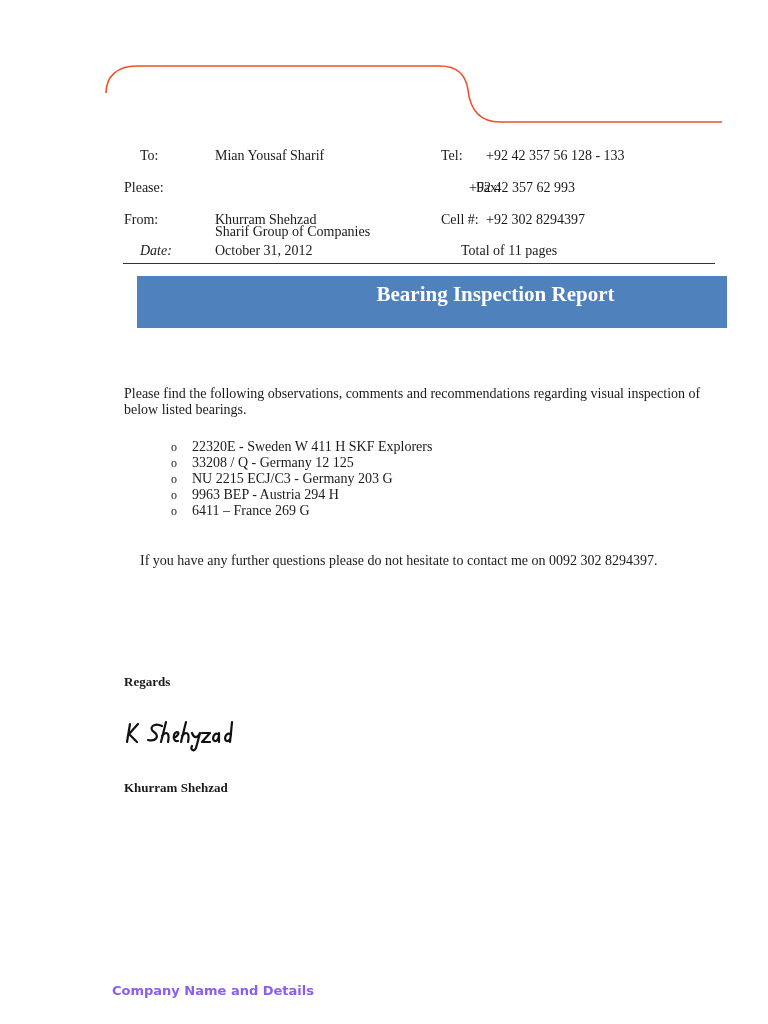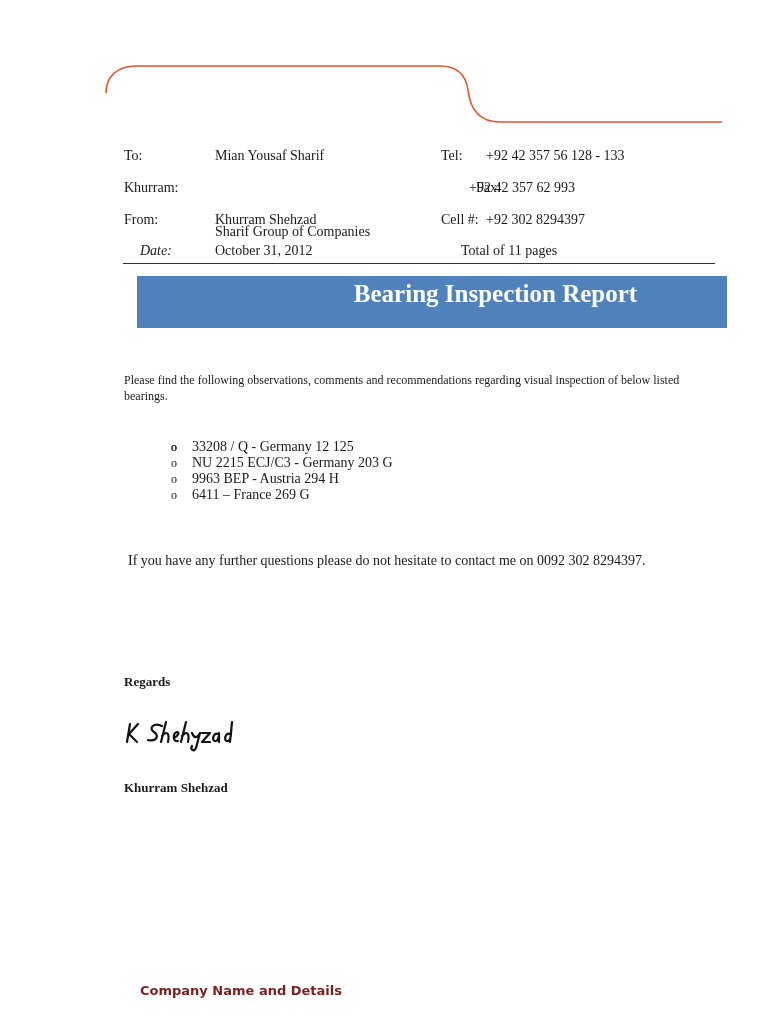"To:" span.lbl { left: 0 -> 16px }
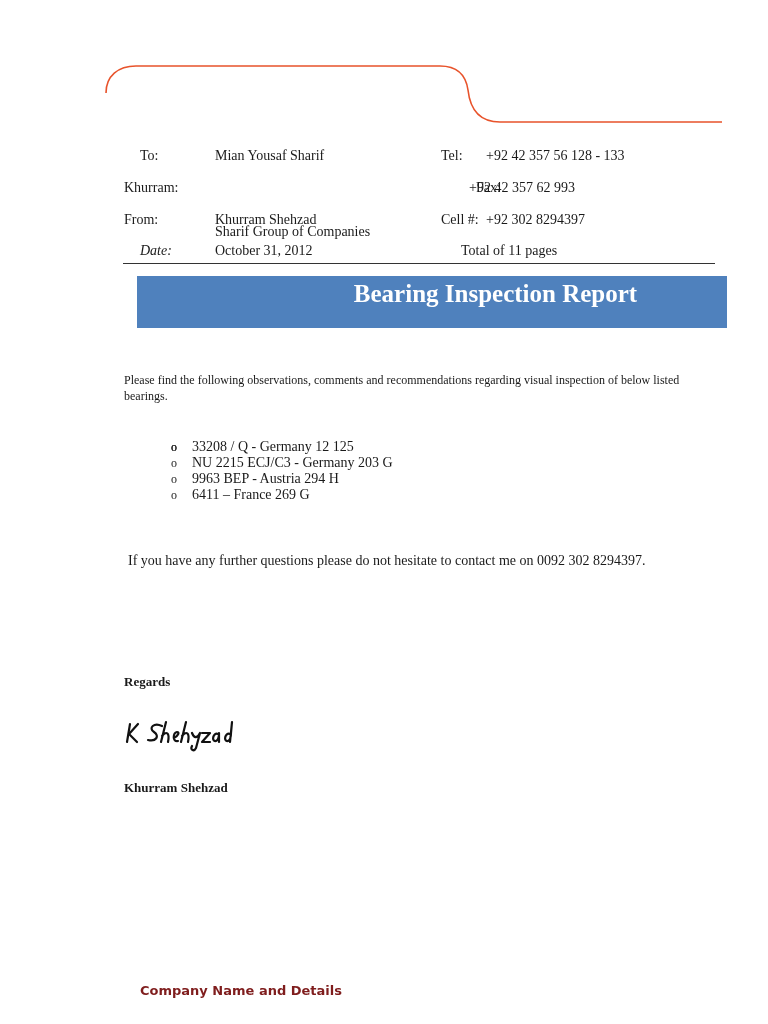"Khurram:" span.lbl { text: Khurram -> Please }
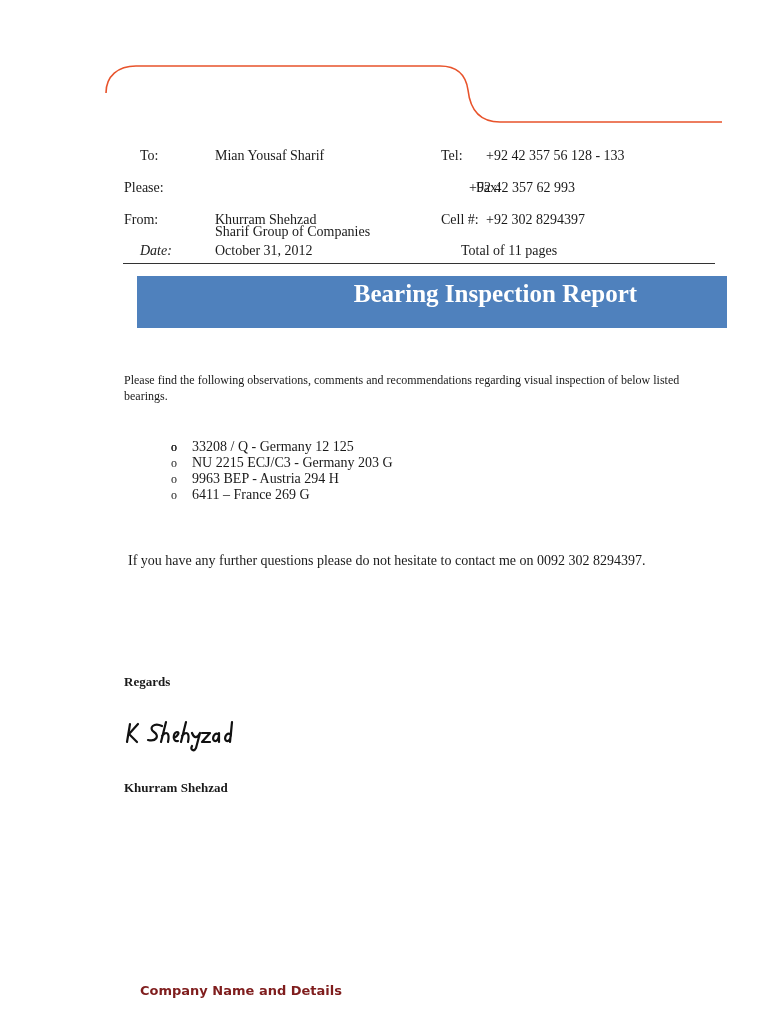"Bearing Inspection Report" .banner-title { font-size: 25px -> 21px }
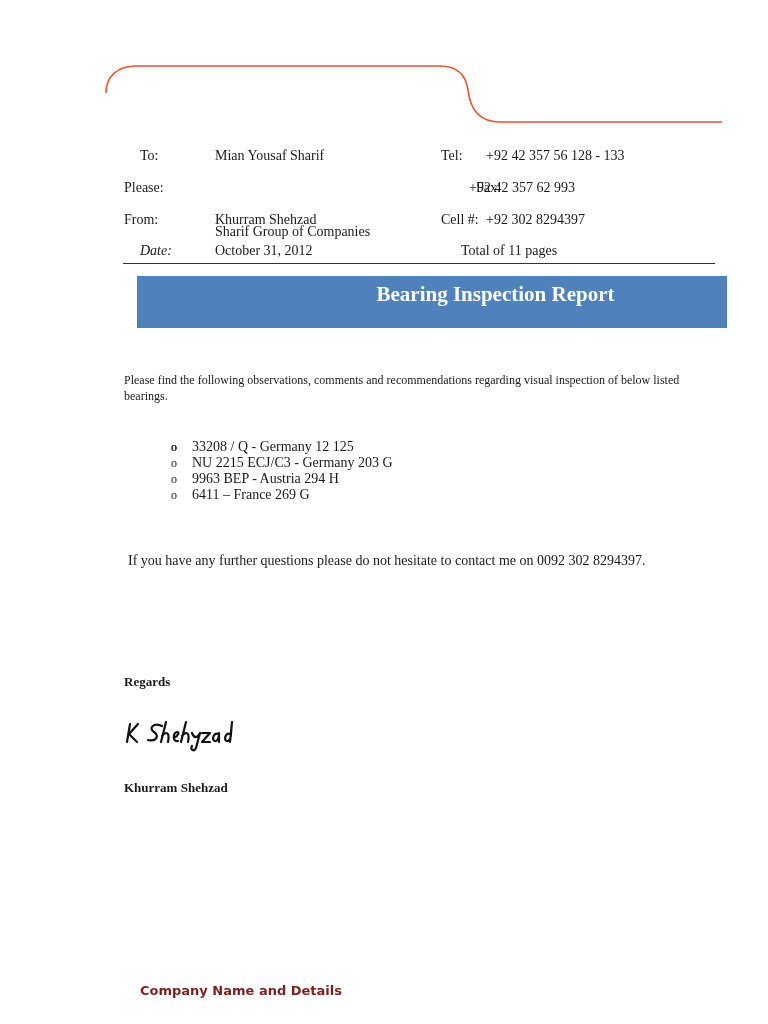"Please find the following observations," .intro { font-size: 12px -> 14px; top: 372px -> 386px }
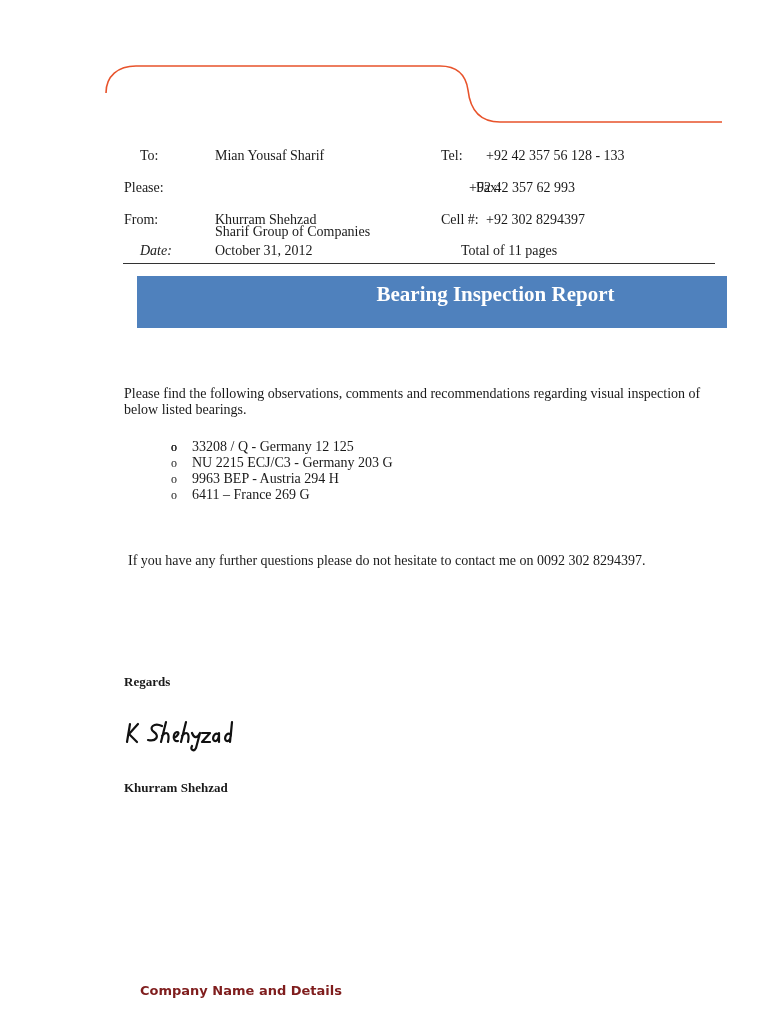"22320E - Sweden W 411" span { html: none -> <span>22320E - Sweden W 411 H SKF Explorers</span> }
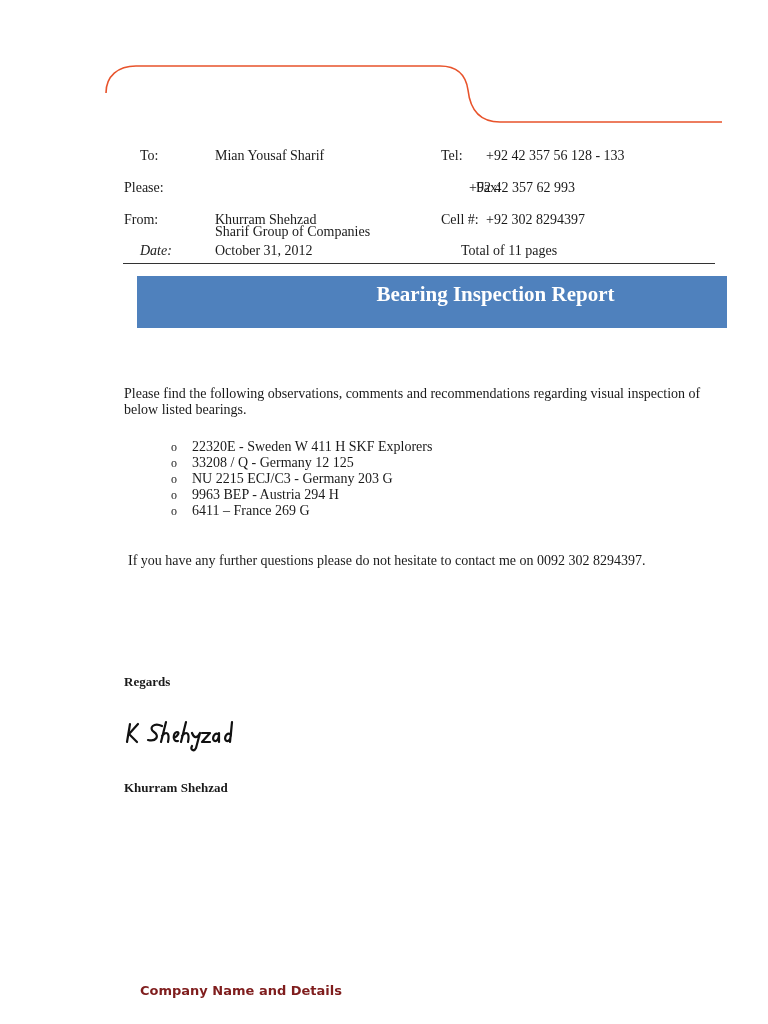"If you have any further" .contact { left: 128px -> 140px }
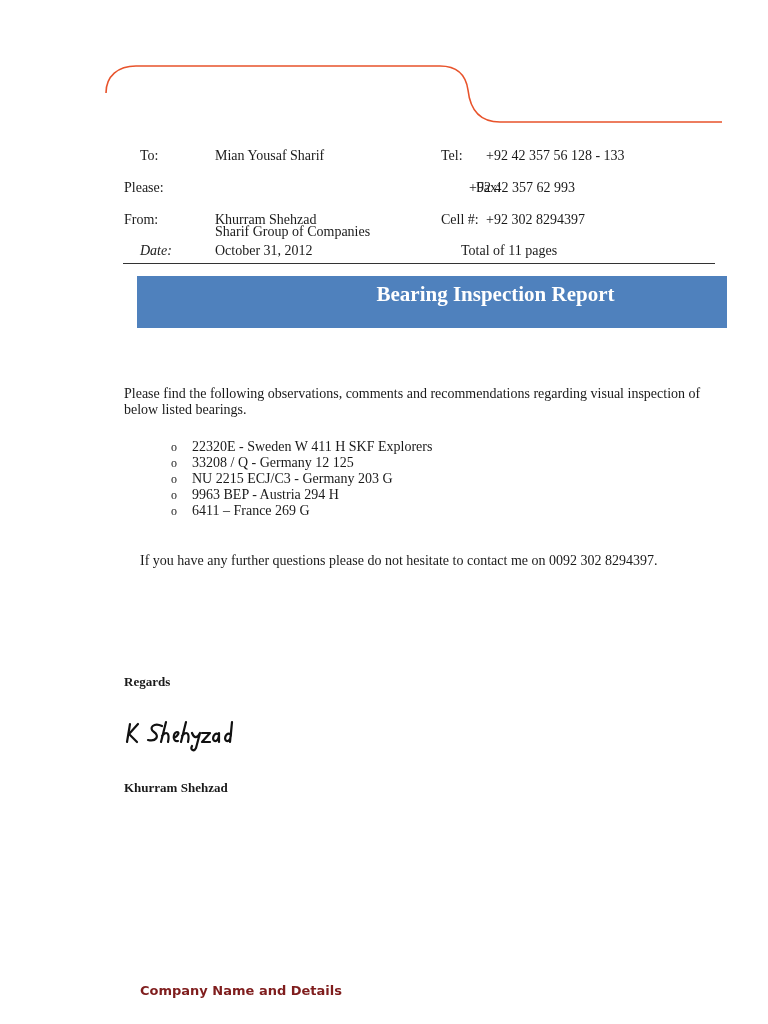"Company Name and Details" .footer { color: #7f1d1d -> #8b5cf6; left: 140px -> 112px }
